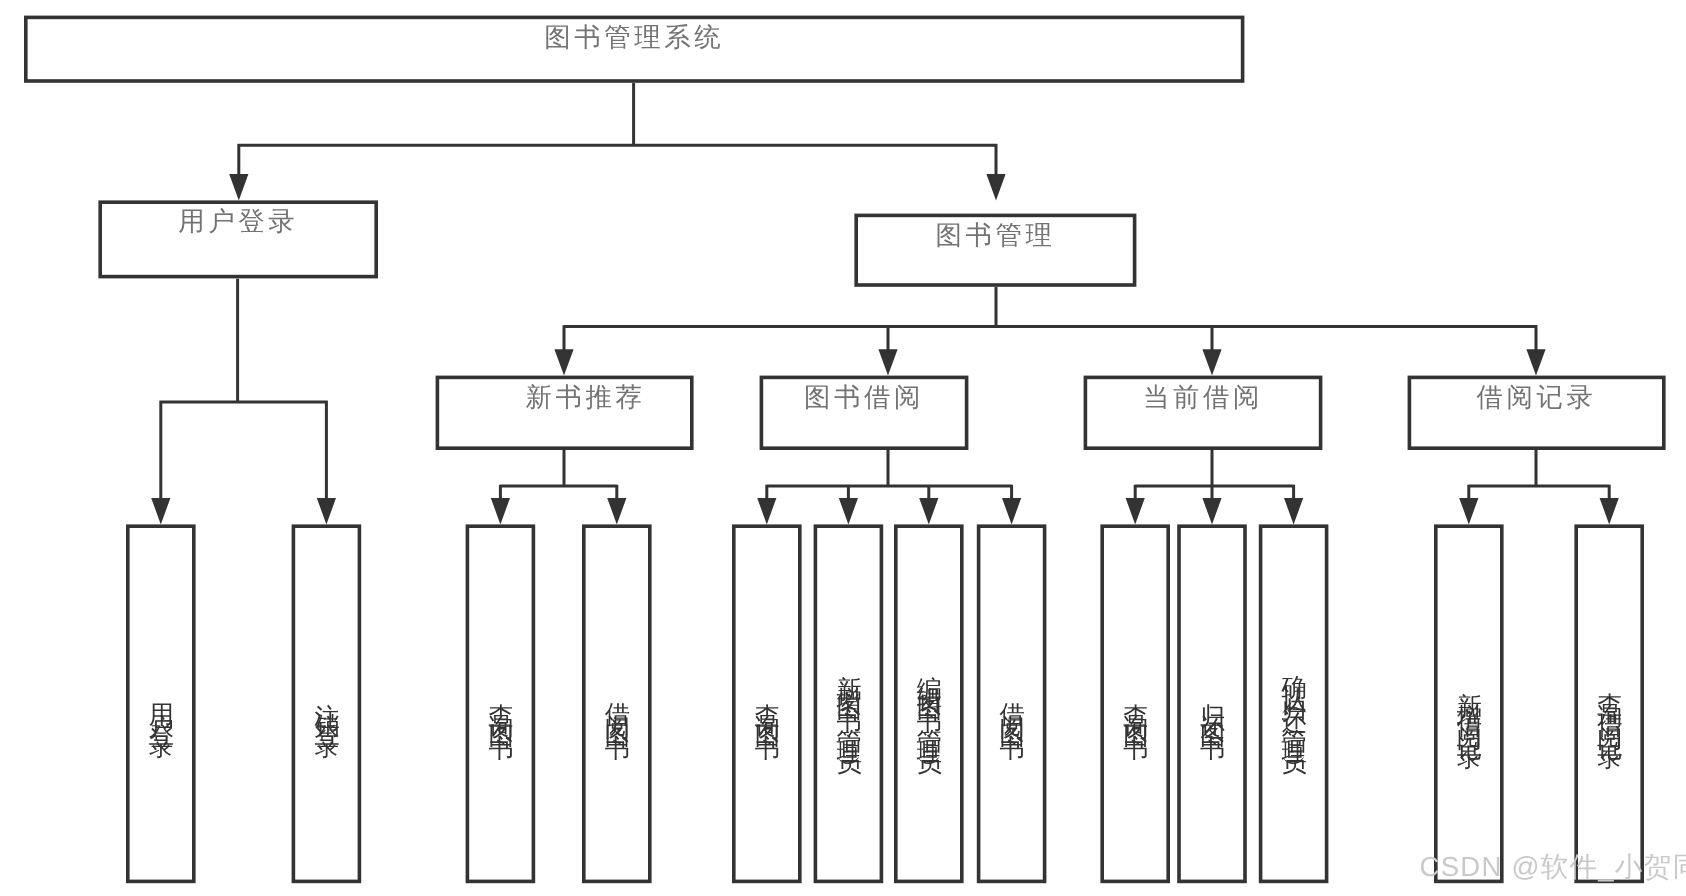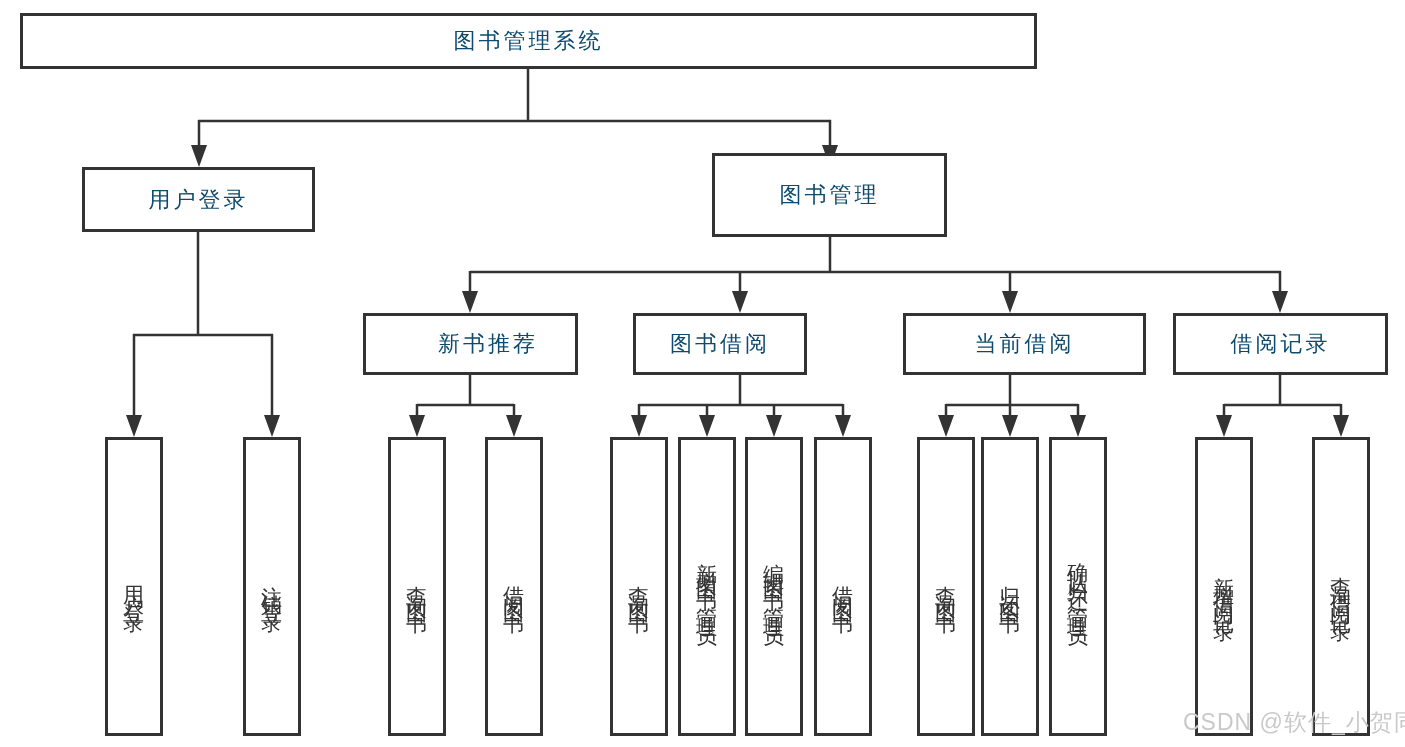"图书管理系统" .node { align-items: center -> flex-start; color: #0c4a6e -> #737373 }
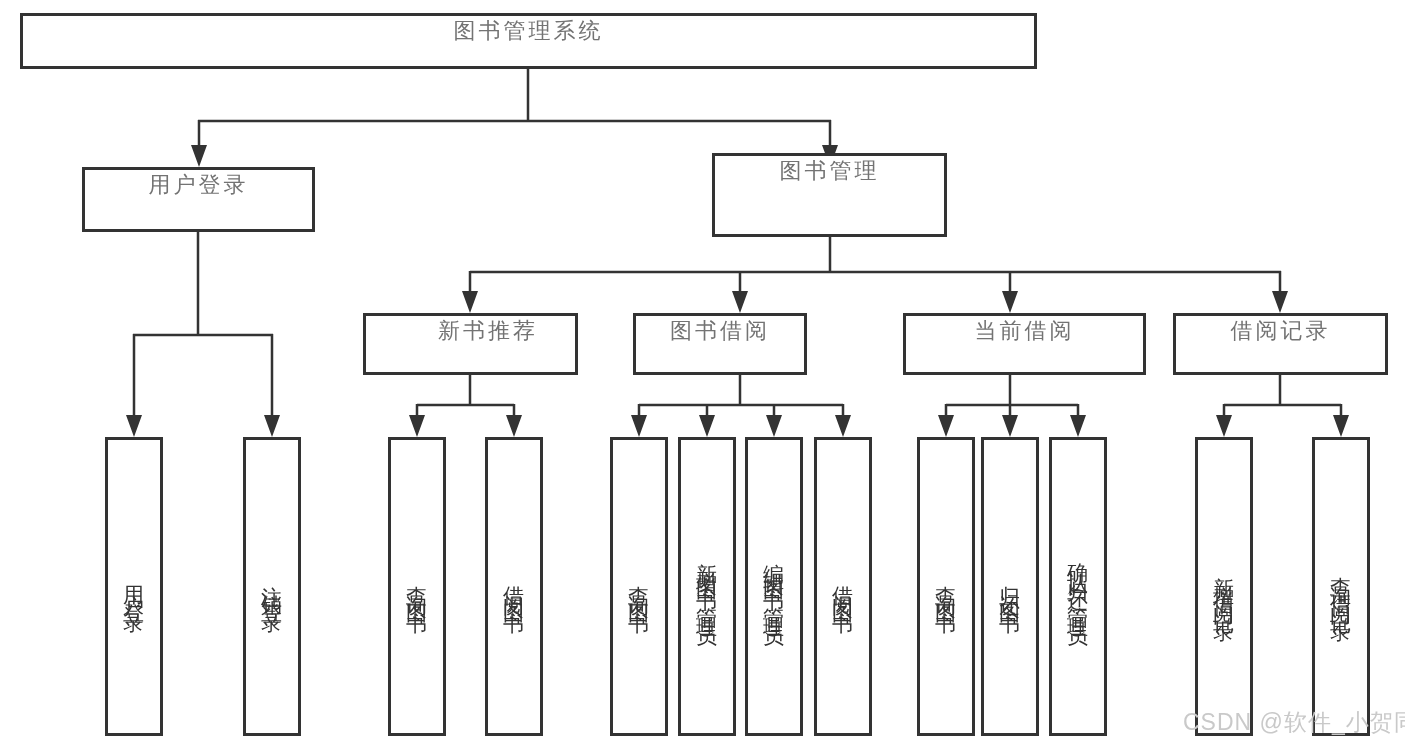"图书管理" div.node { height: 84px -> 61px; top: 153px -> 178px }
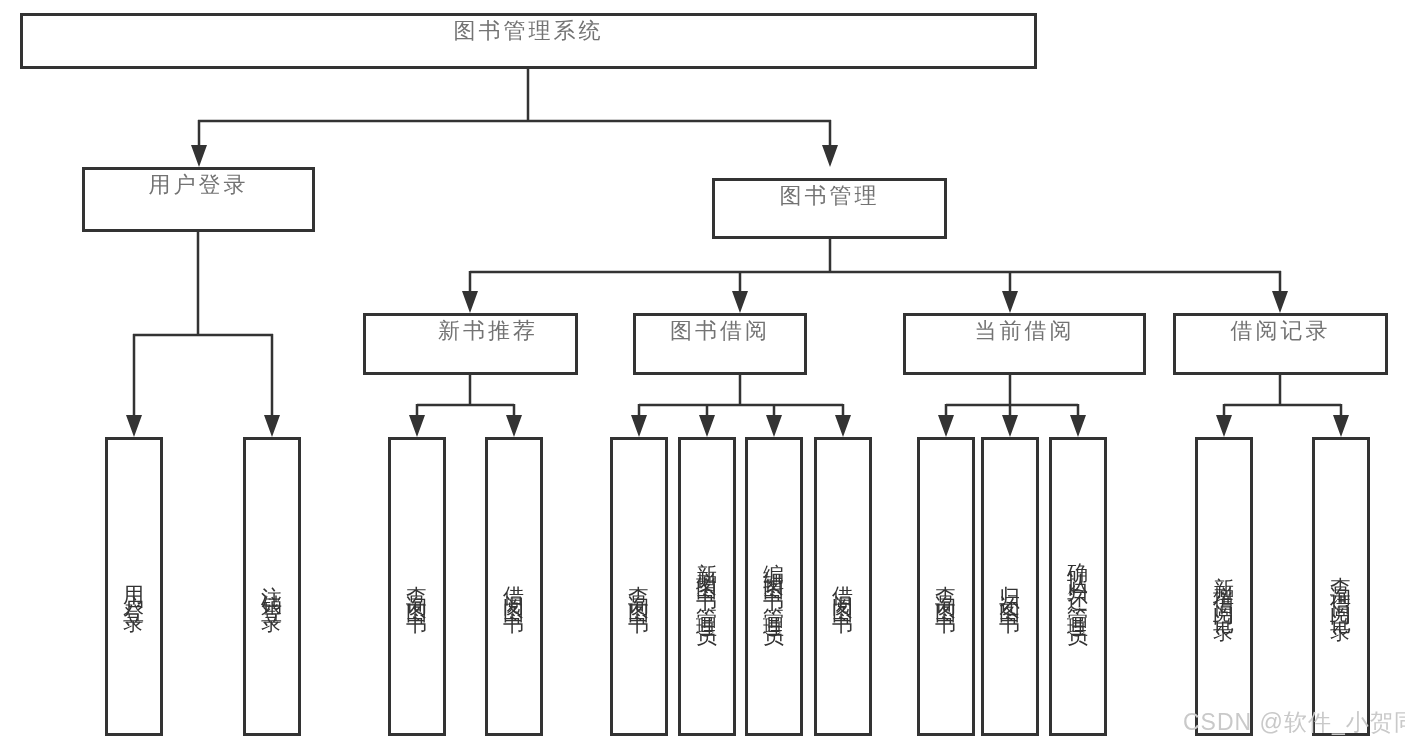"当前借阅" div.node { width: 243px -> 199px }
